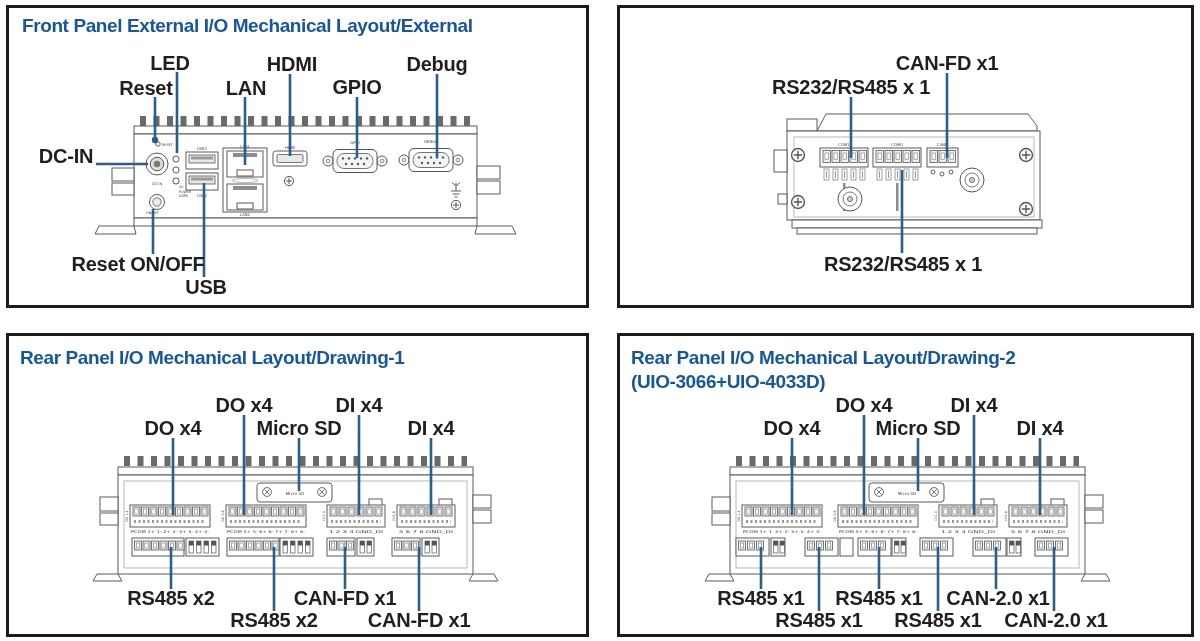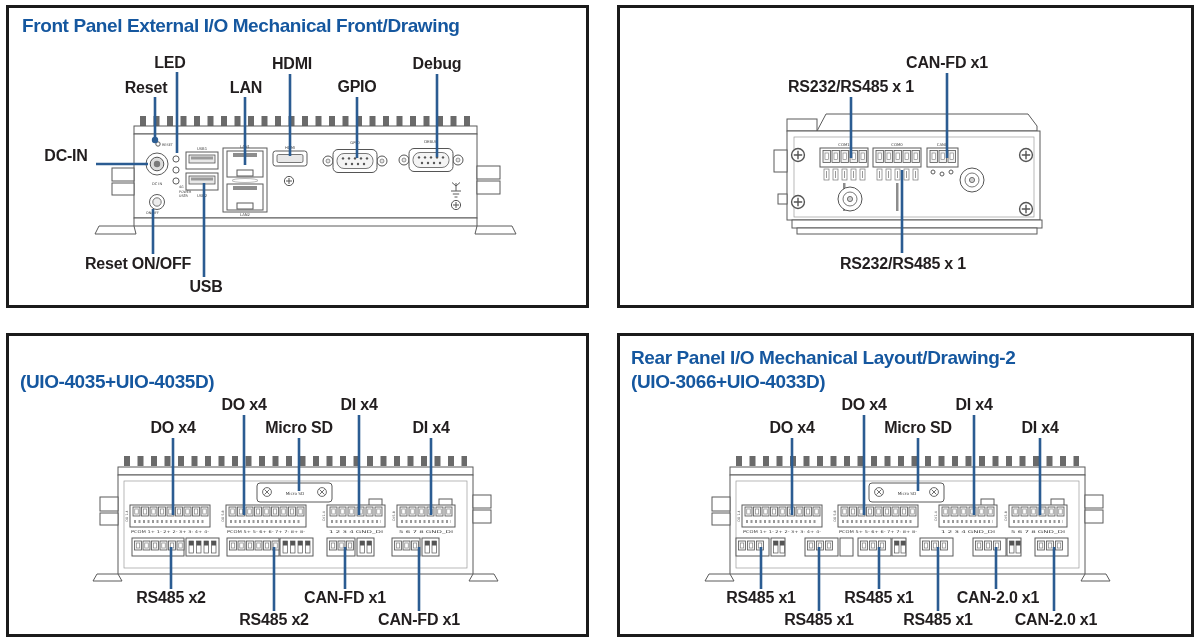"Front Panel External I/O Mechanical" div.title { text: Front/Drawing -> Layout/External }
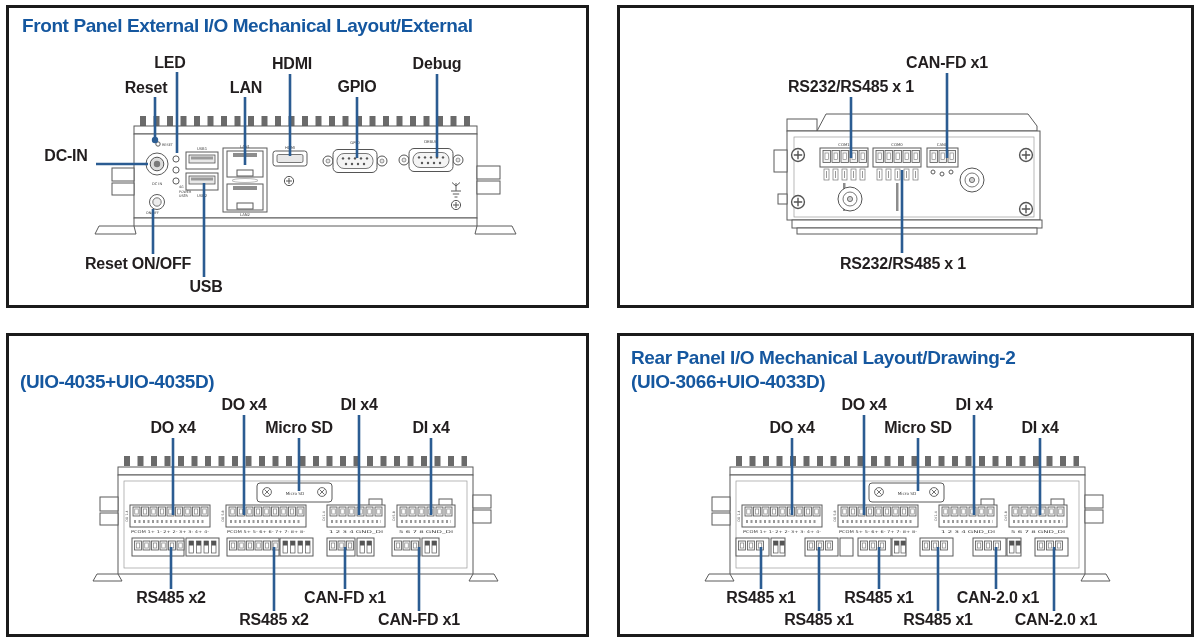"LED" .lbl { font-size: 16px -> 20px }
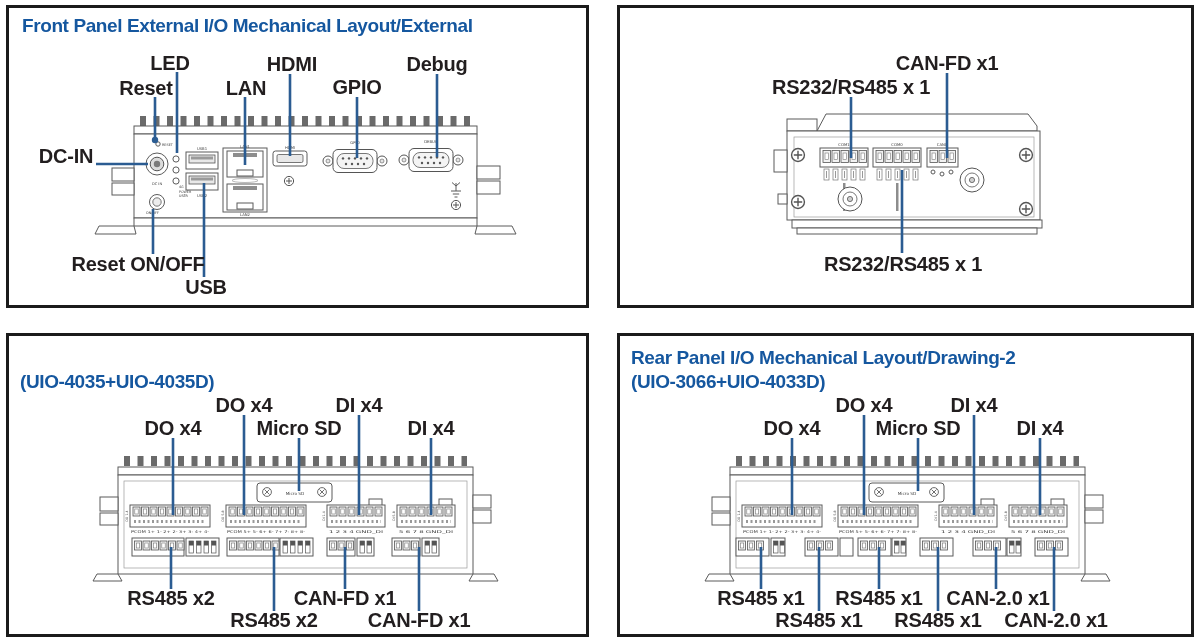"Rear Panel I/O Mechanical Layout/Drawing-1" span { html: none -> <span>Rear Panel I/O Mechanical Layout/Drawing-1</span> }
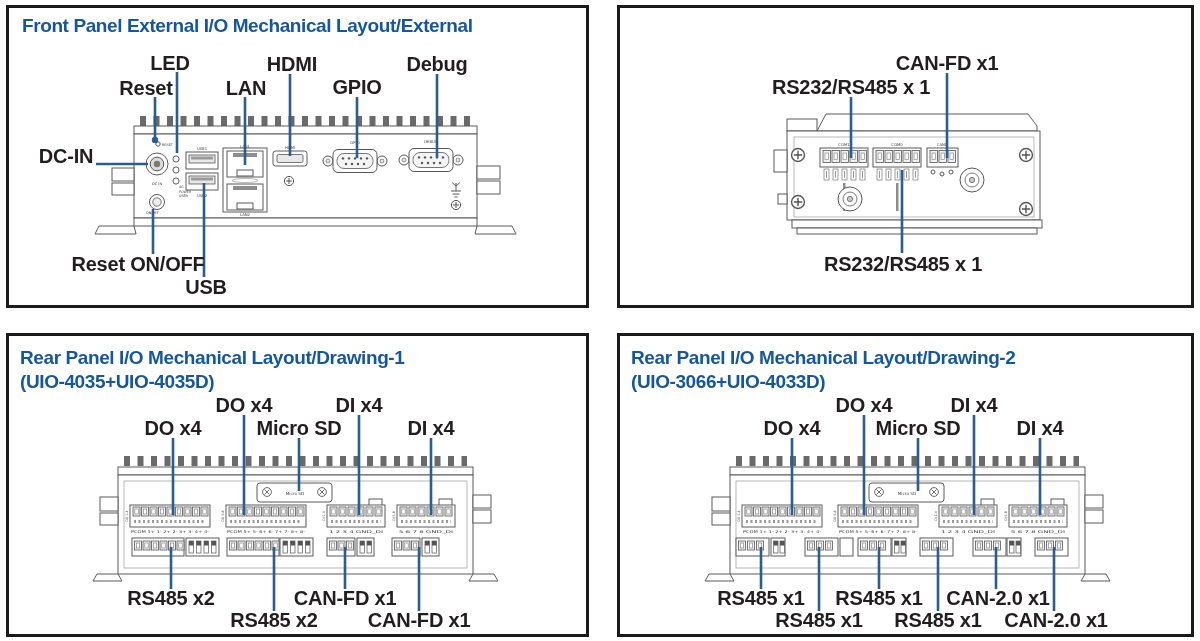"(UIO-4035+UIO-4035D)" span { html: <span>(UIO-4035+UIO-4035D)</span> -> none }
